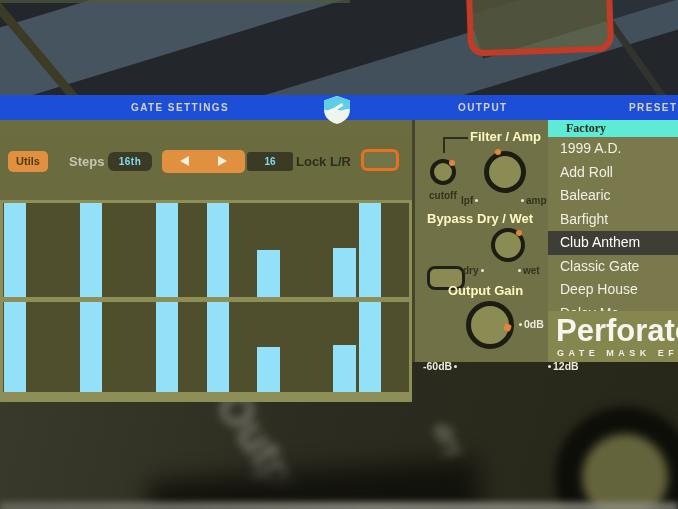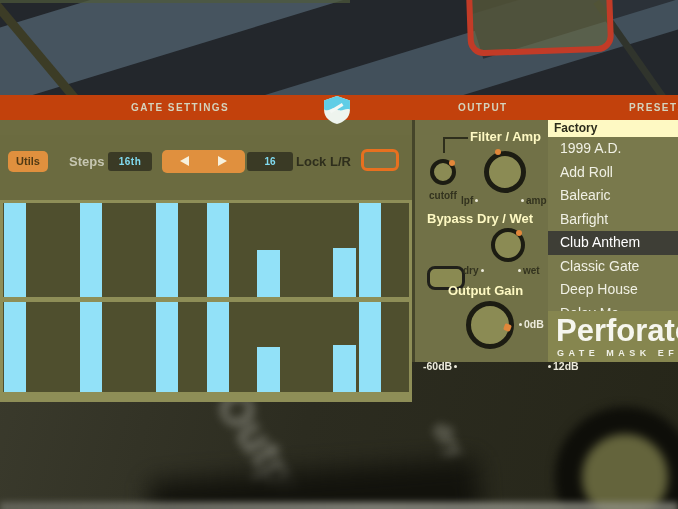"GATE SETTINGS" .topbar { background: #c2410c -> #1d4ed8 }
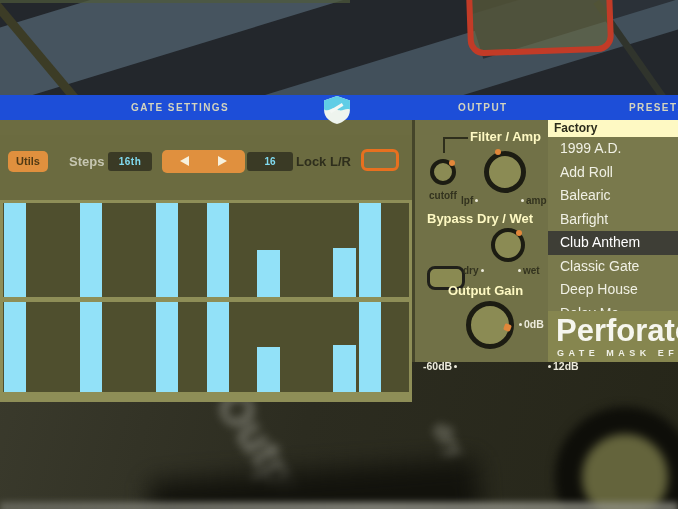"Factory" .preset-header { background: #fef9c3 -> #5eead4; font-family: none -> Liberation Serif, serif; padding-left: 6px -> 18px }
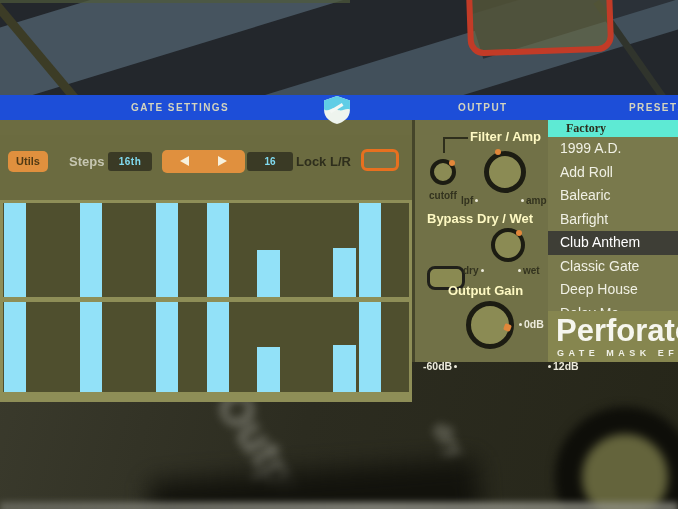"16th" .box-division { border-radius: none -> 6px }
